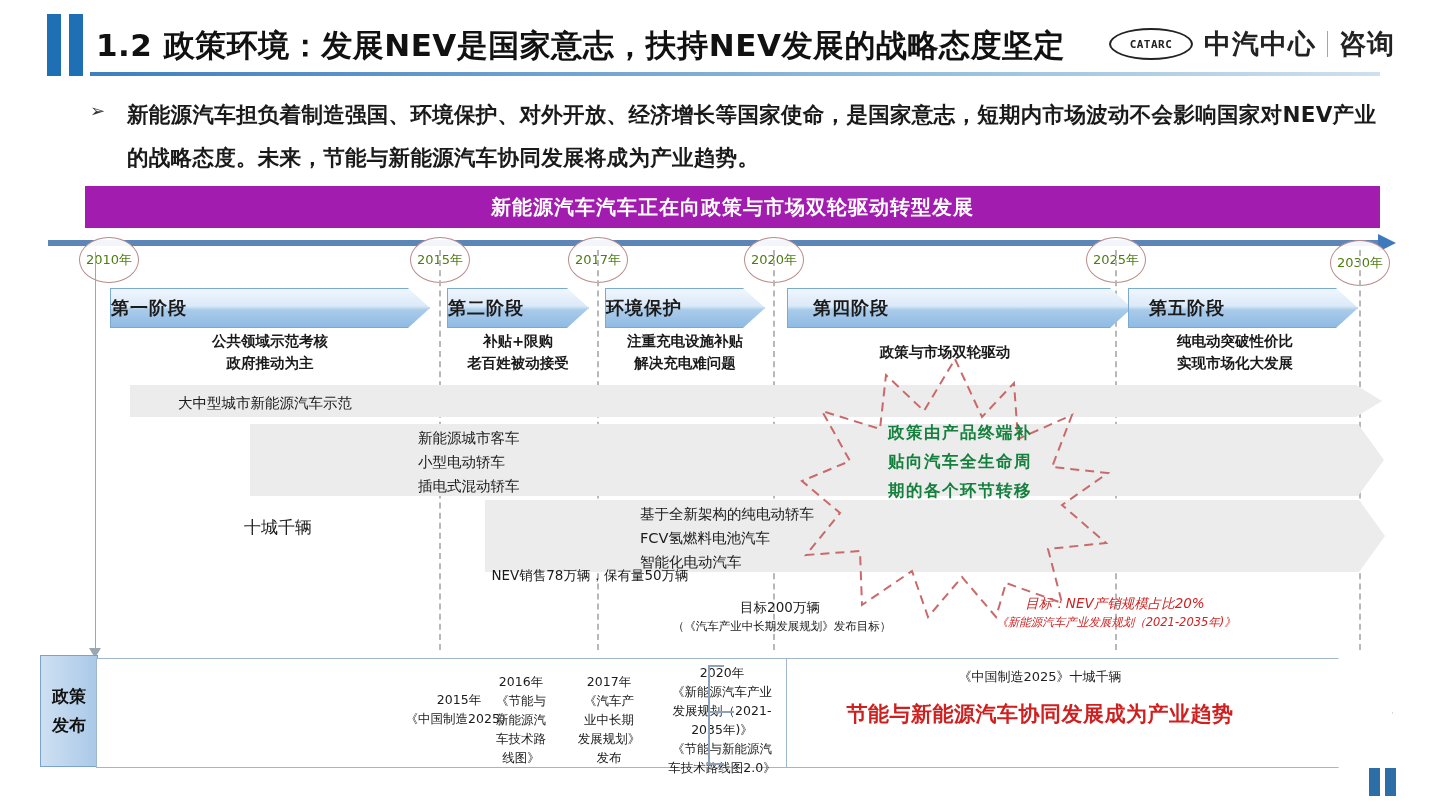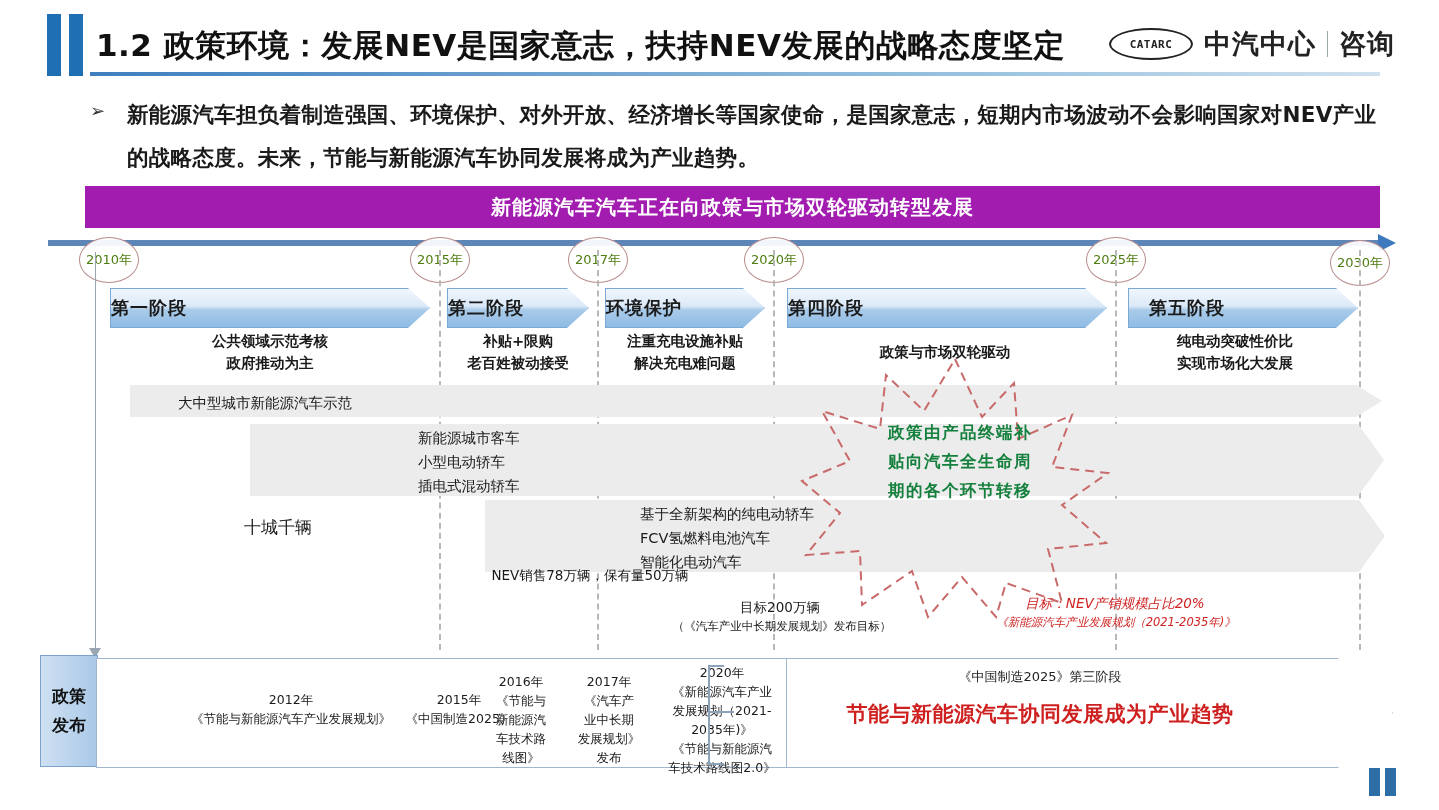"第四阶段" div.stage { padding-left: none -> 25px }
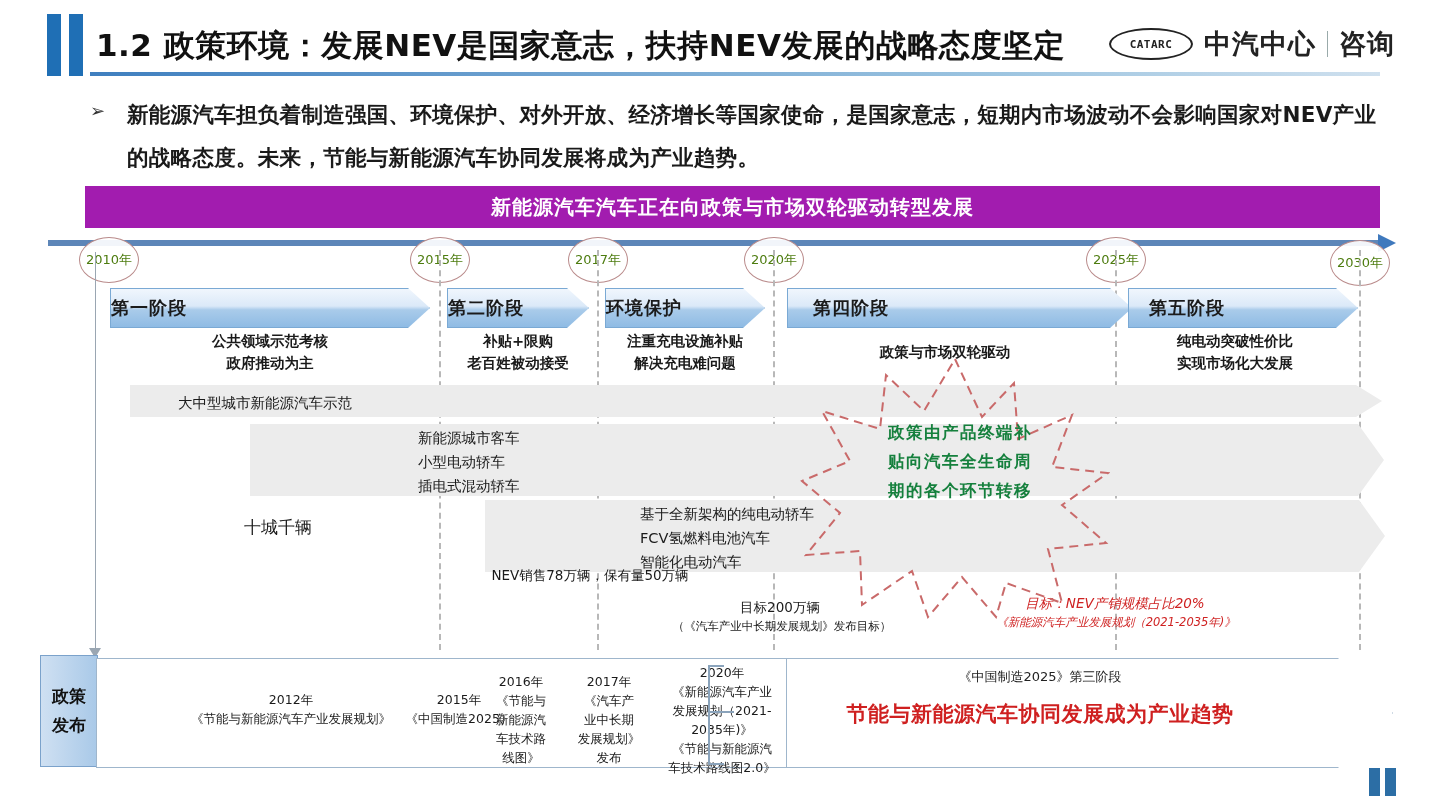"《中国制造2025》第三阶段" div.abs { text: 第三阶段 -> 十城千辆 }
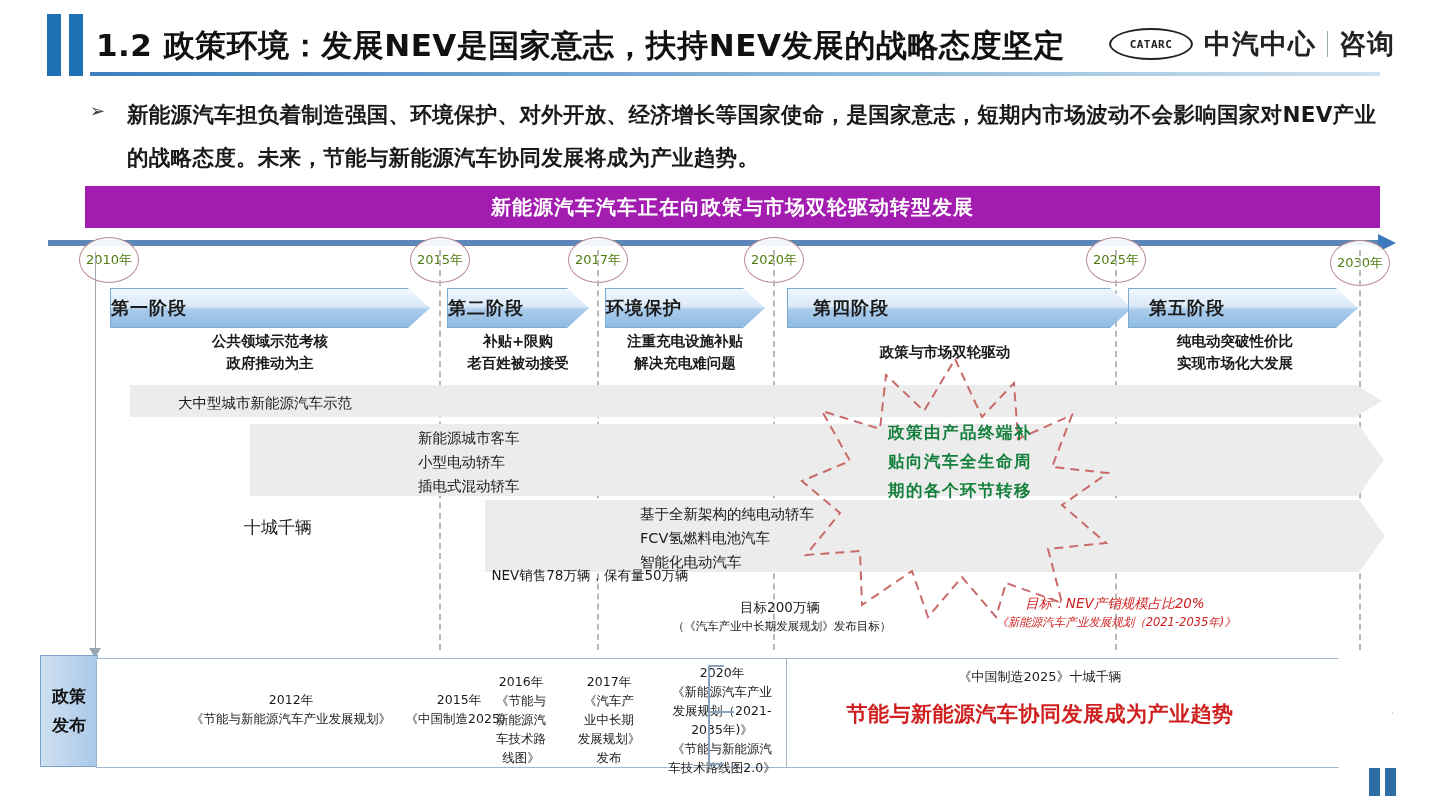"2012年" div.policy-item { html: <div> <div>2012年</div> <div>《节能与新能源汽车产业发展规划》</div> </div> -> none }
